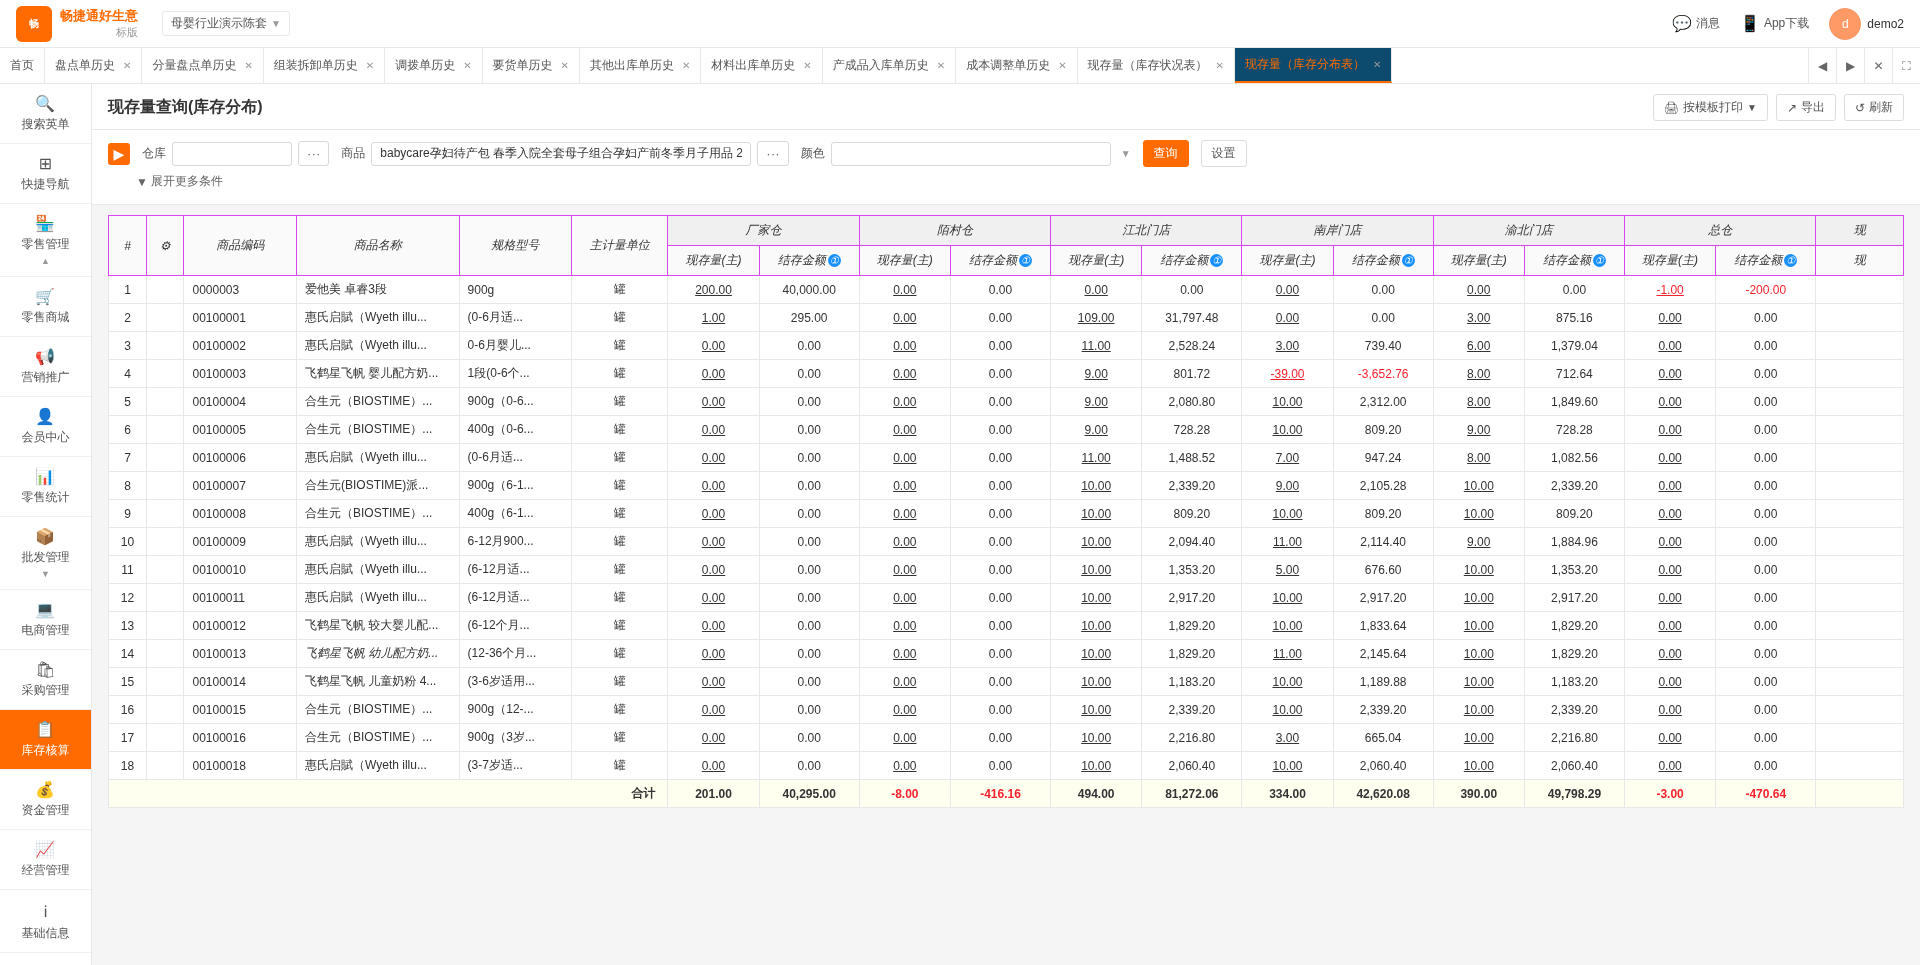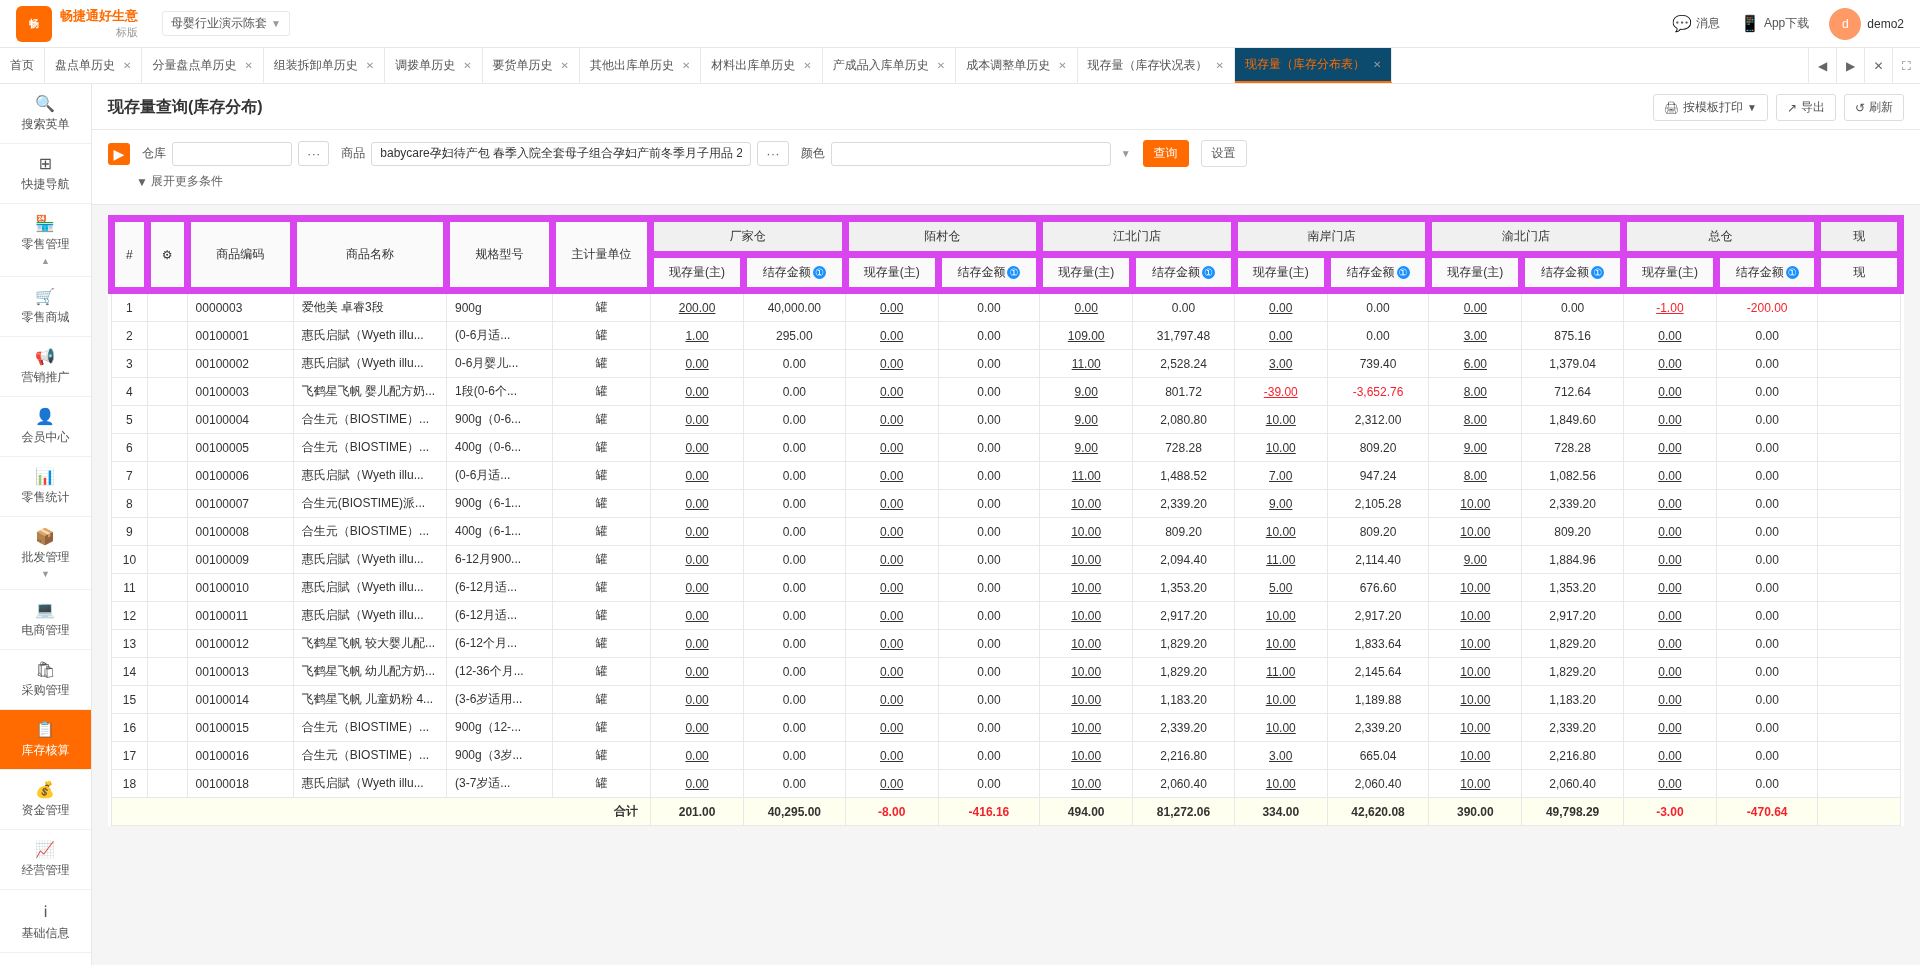"厂家仓" .data-table thead th { border: 7px solid #d946ef -> 1px solid #d946ef; font-style: none -> italic }
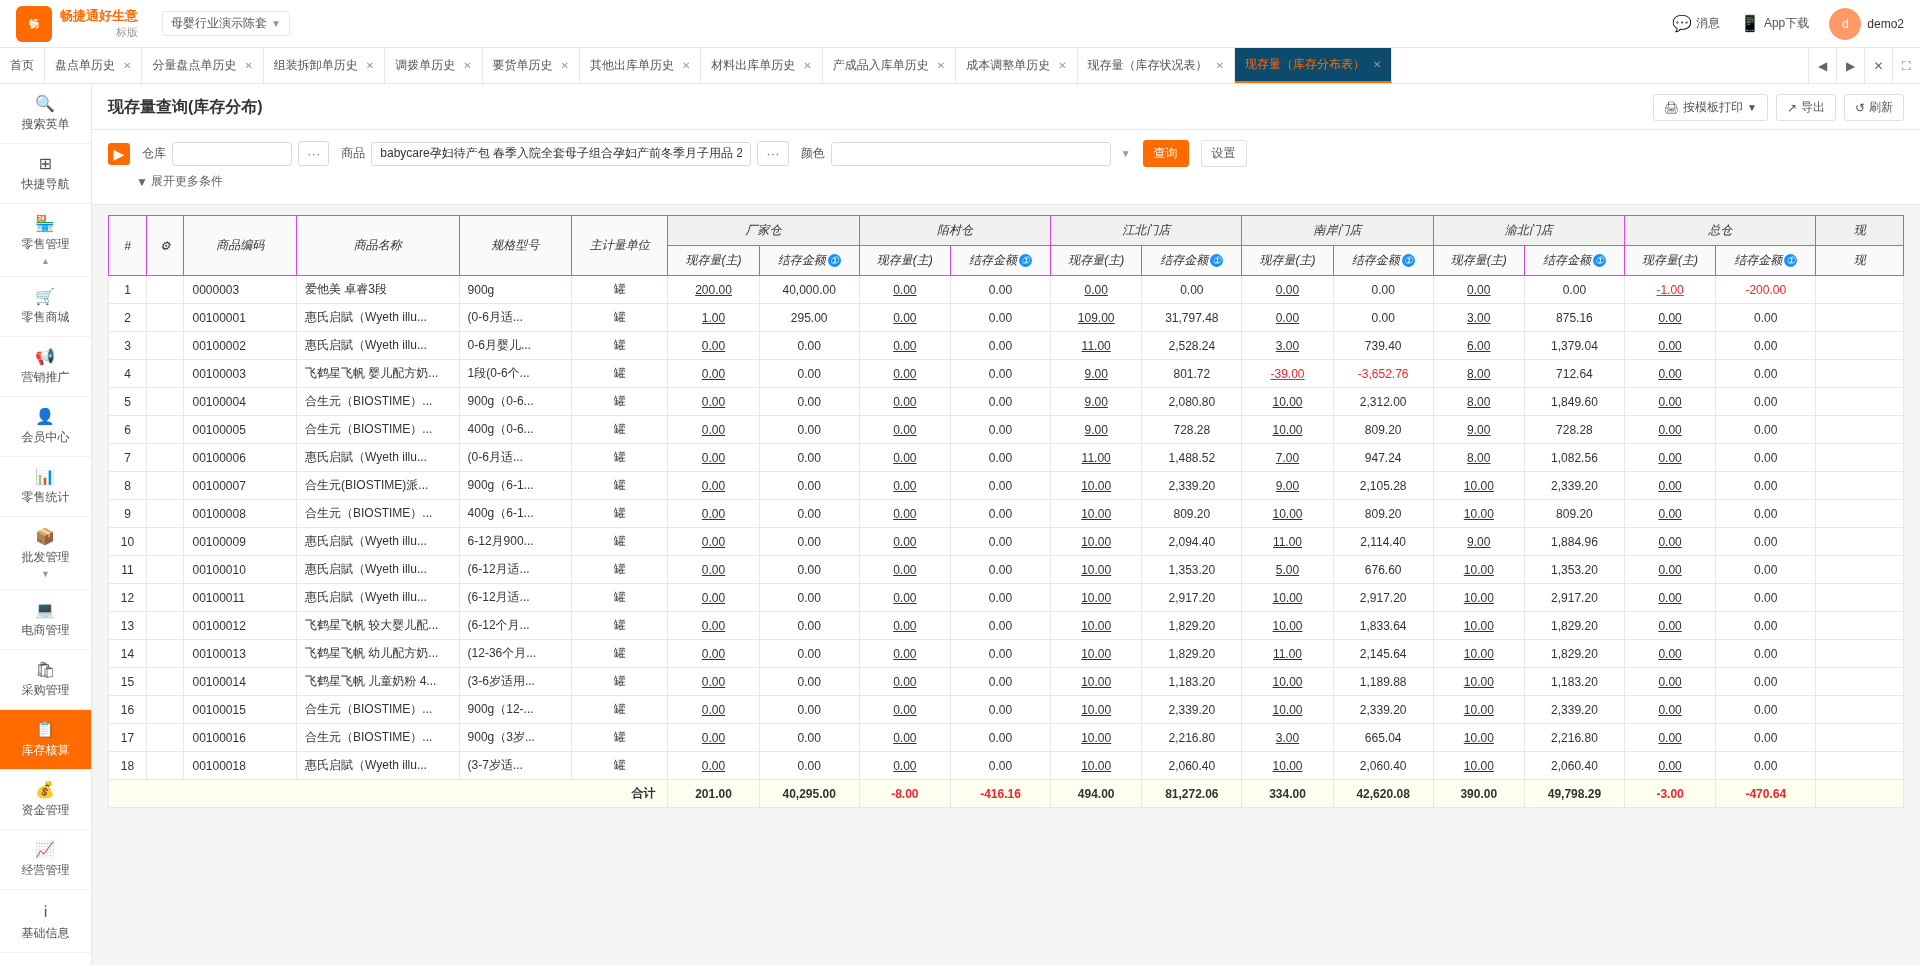"飞鹤星飞帆 幼儿配方奶..." td.text-left { font-style: none -> italic }
